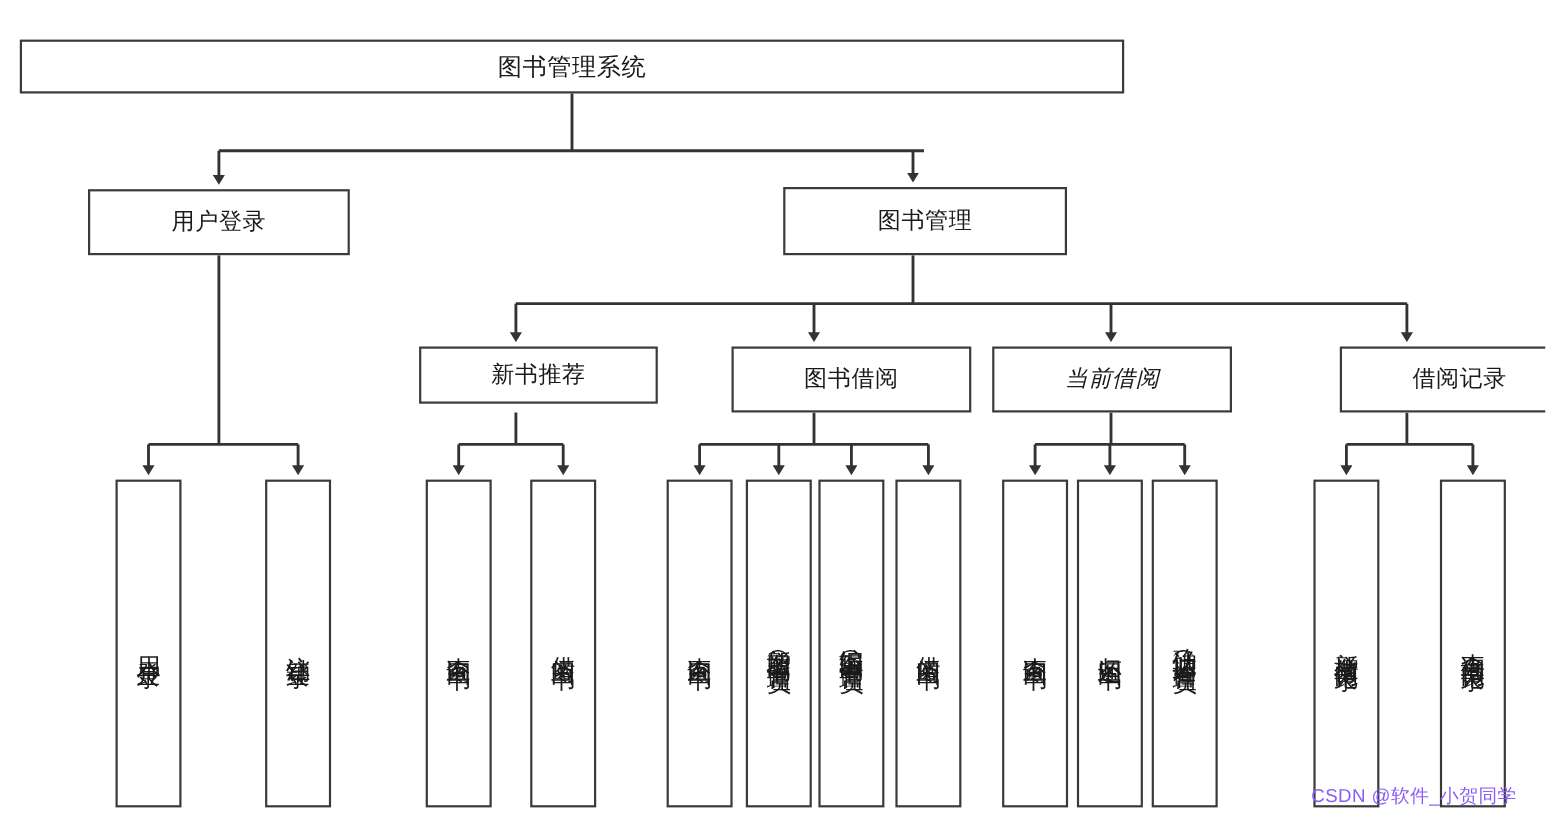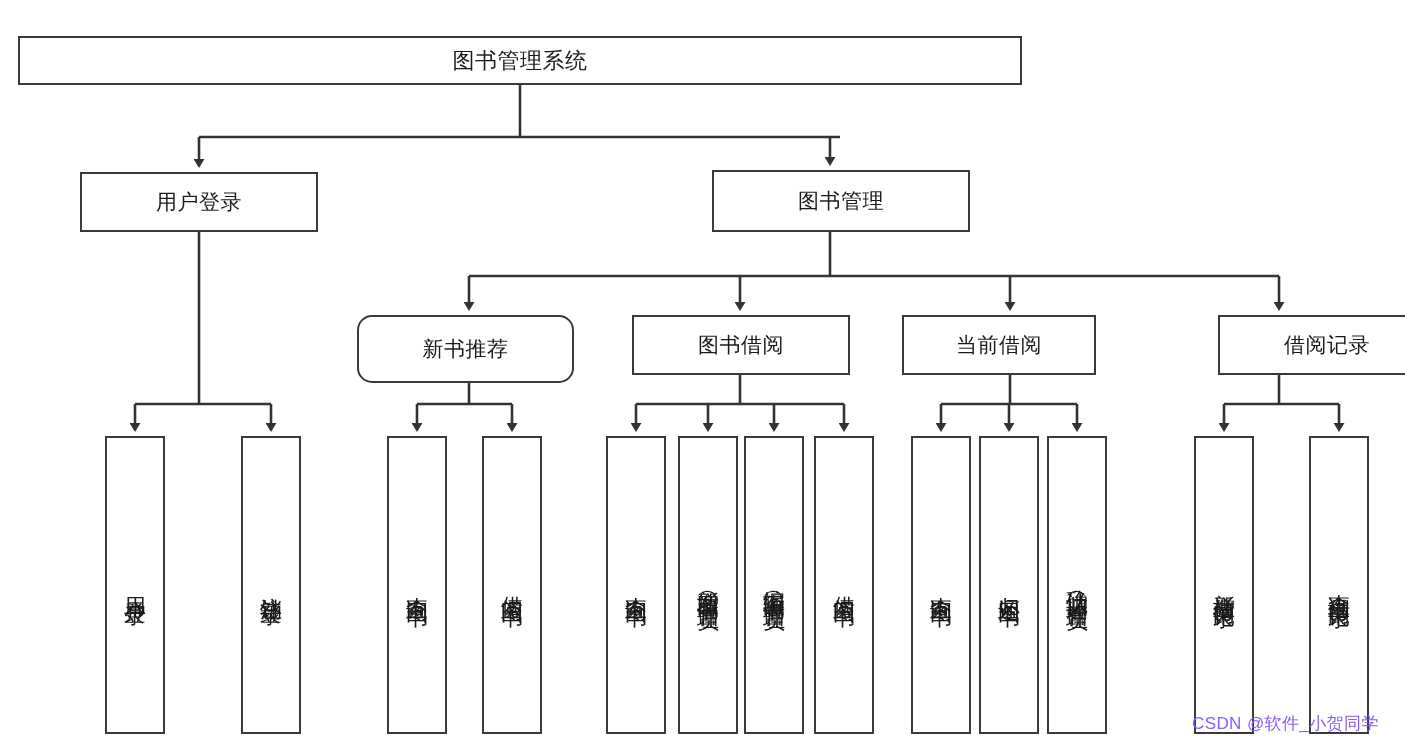"新书推荐" div.node { border-radius: 15px -> none; height: 68px -> 52px; left: 357px -> 381px }
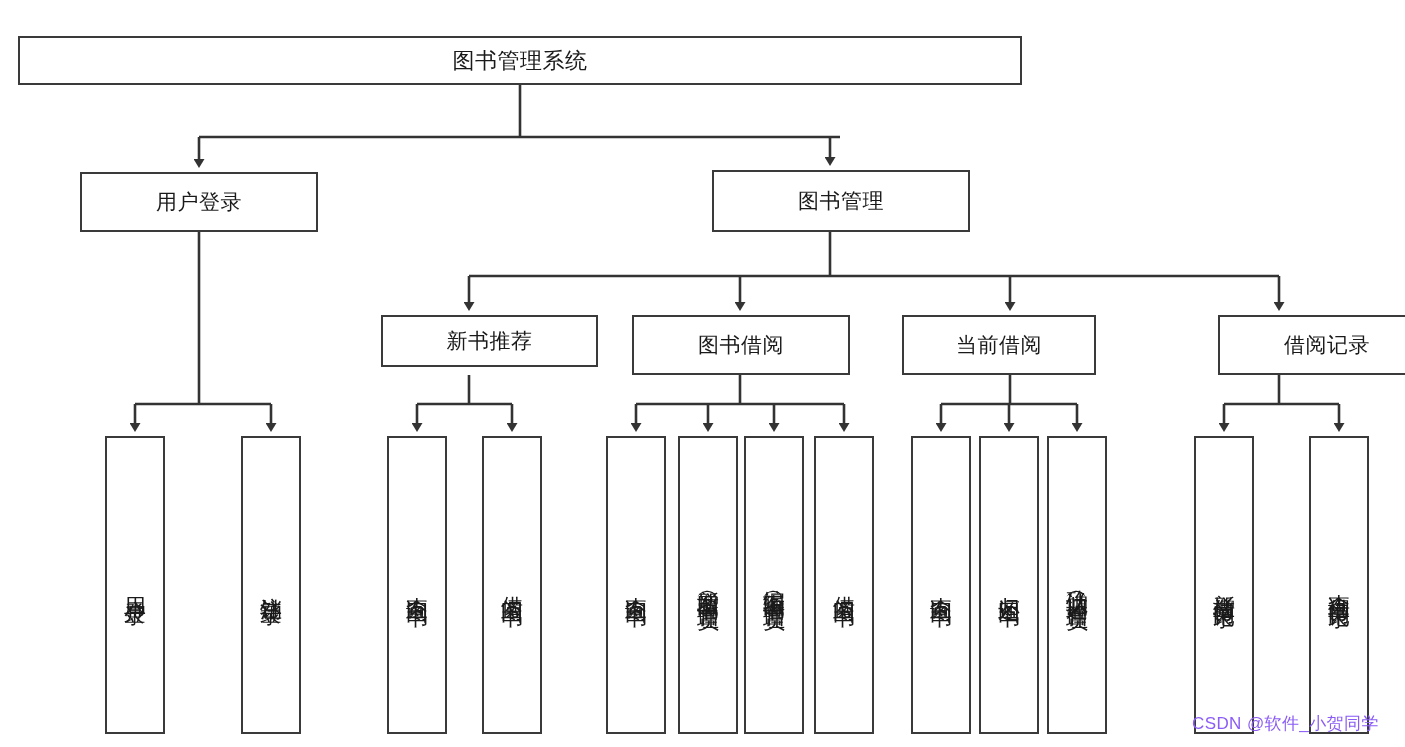"图书借阅" div.node { left: 632px -> 665px }
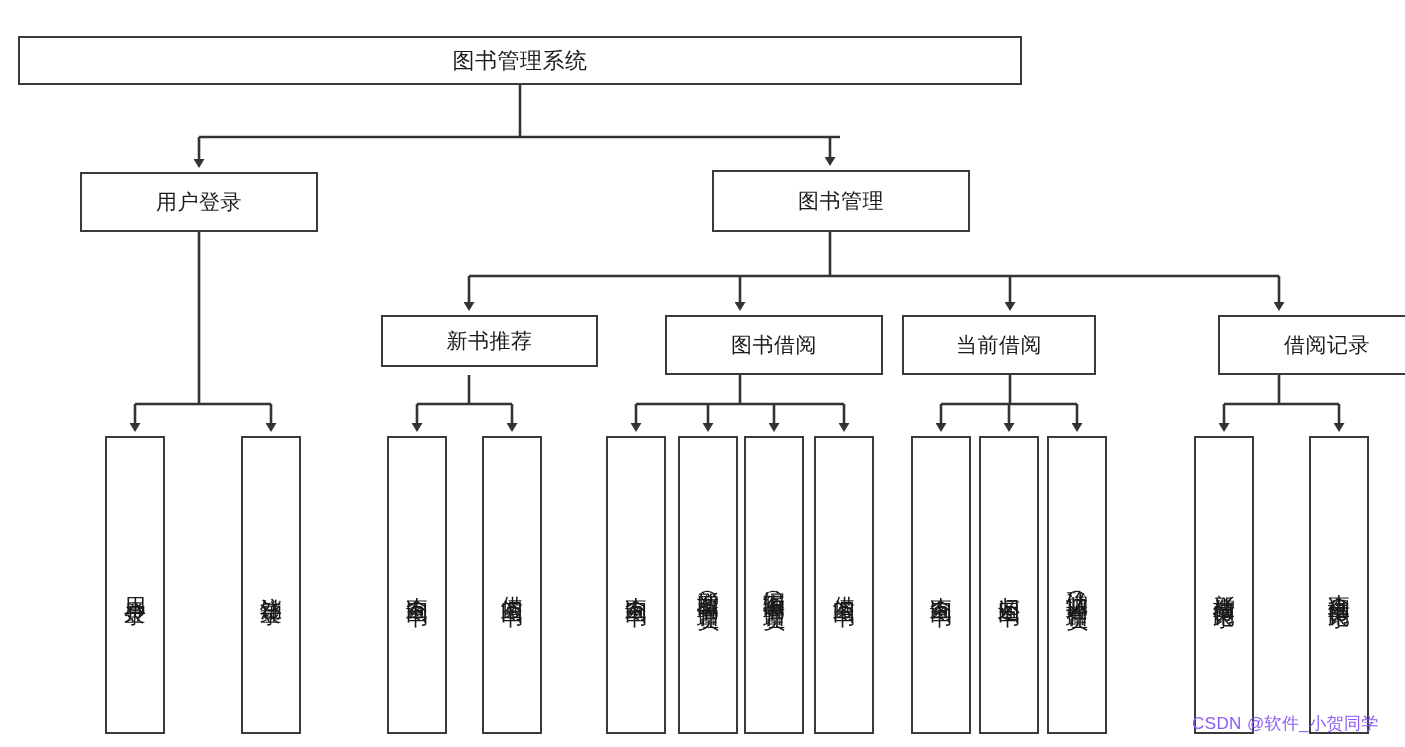"当前借阅" div.node { font-style: none -> italic; width: 194px -> 218px }
